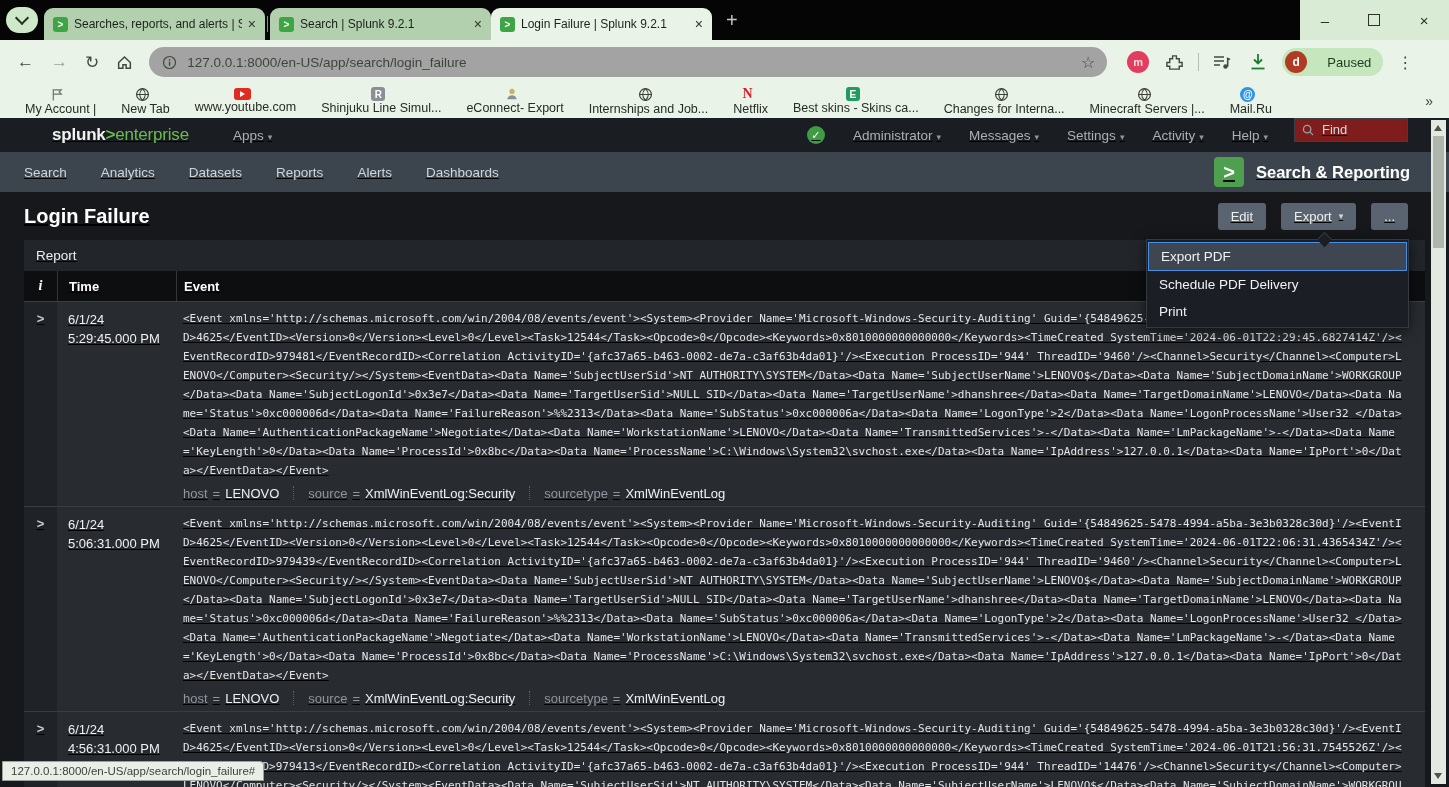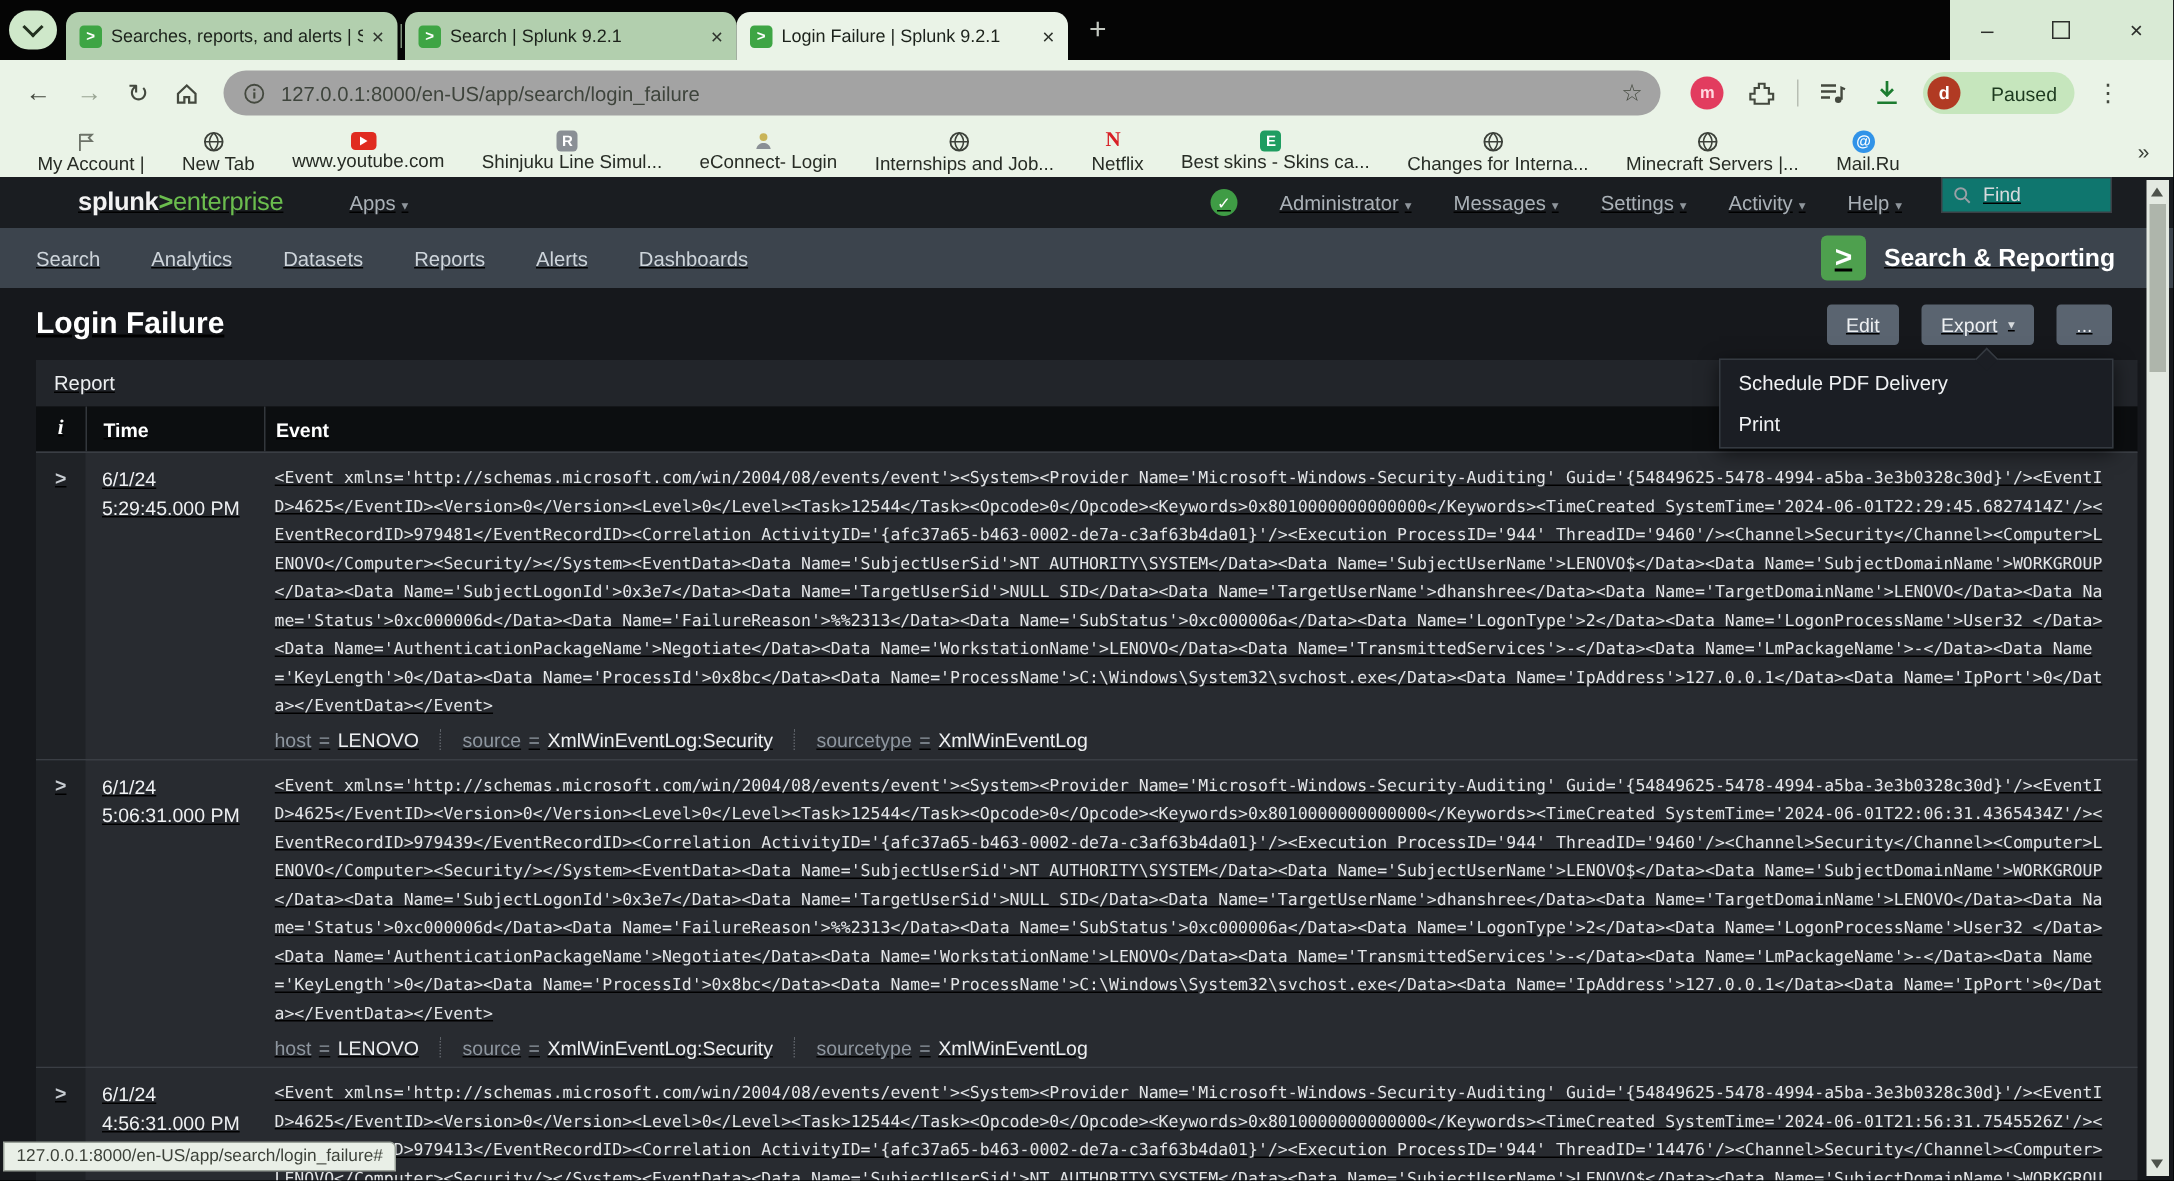"eConnect- Login" span.lbl { text: Login -> Export }
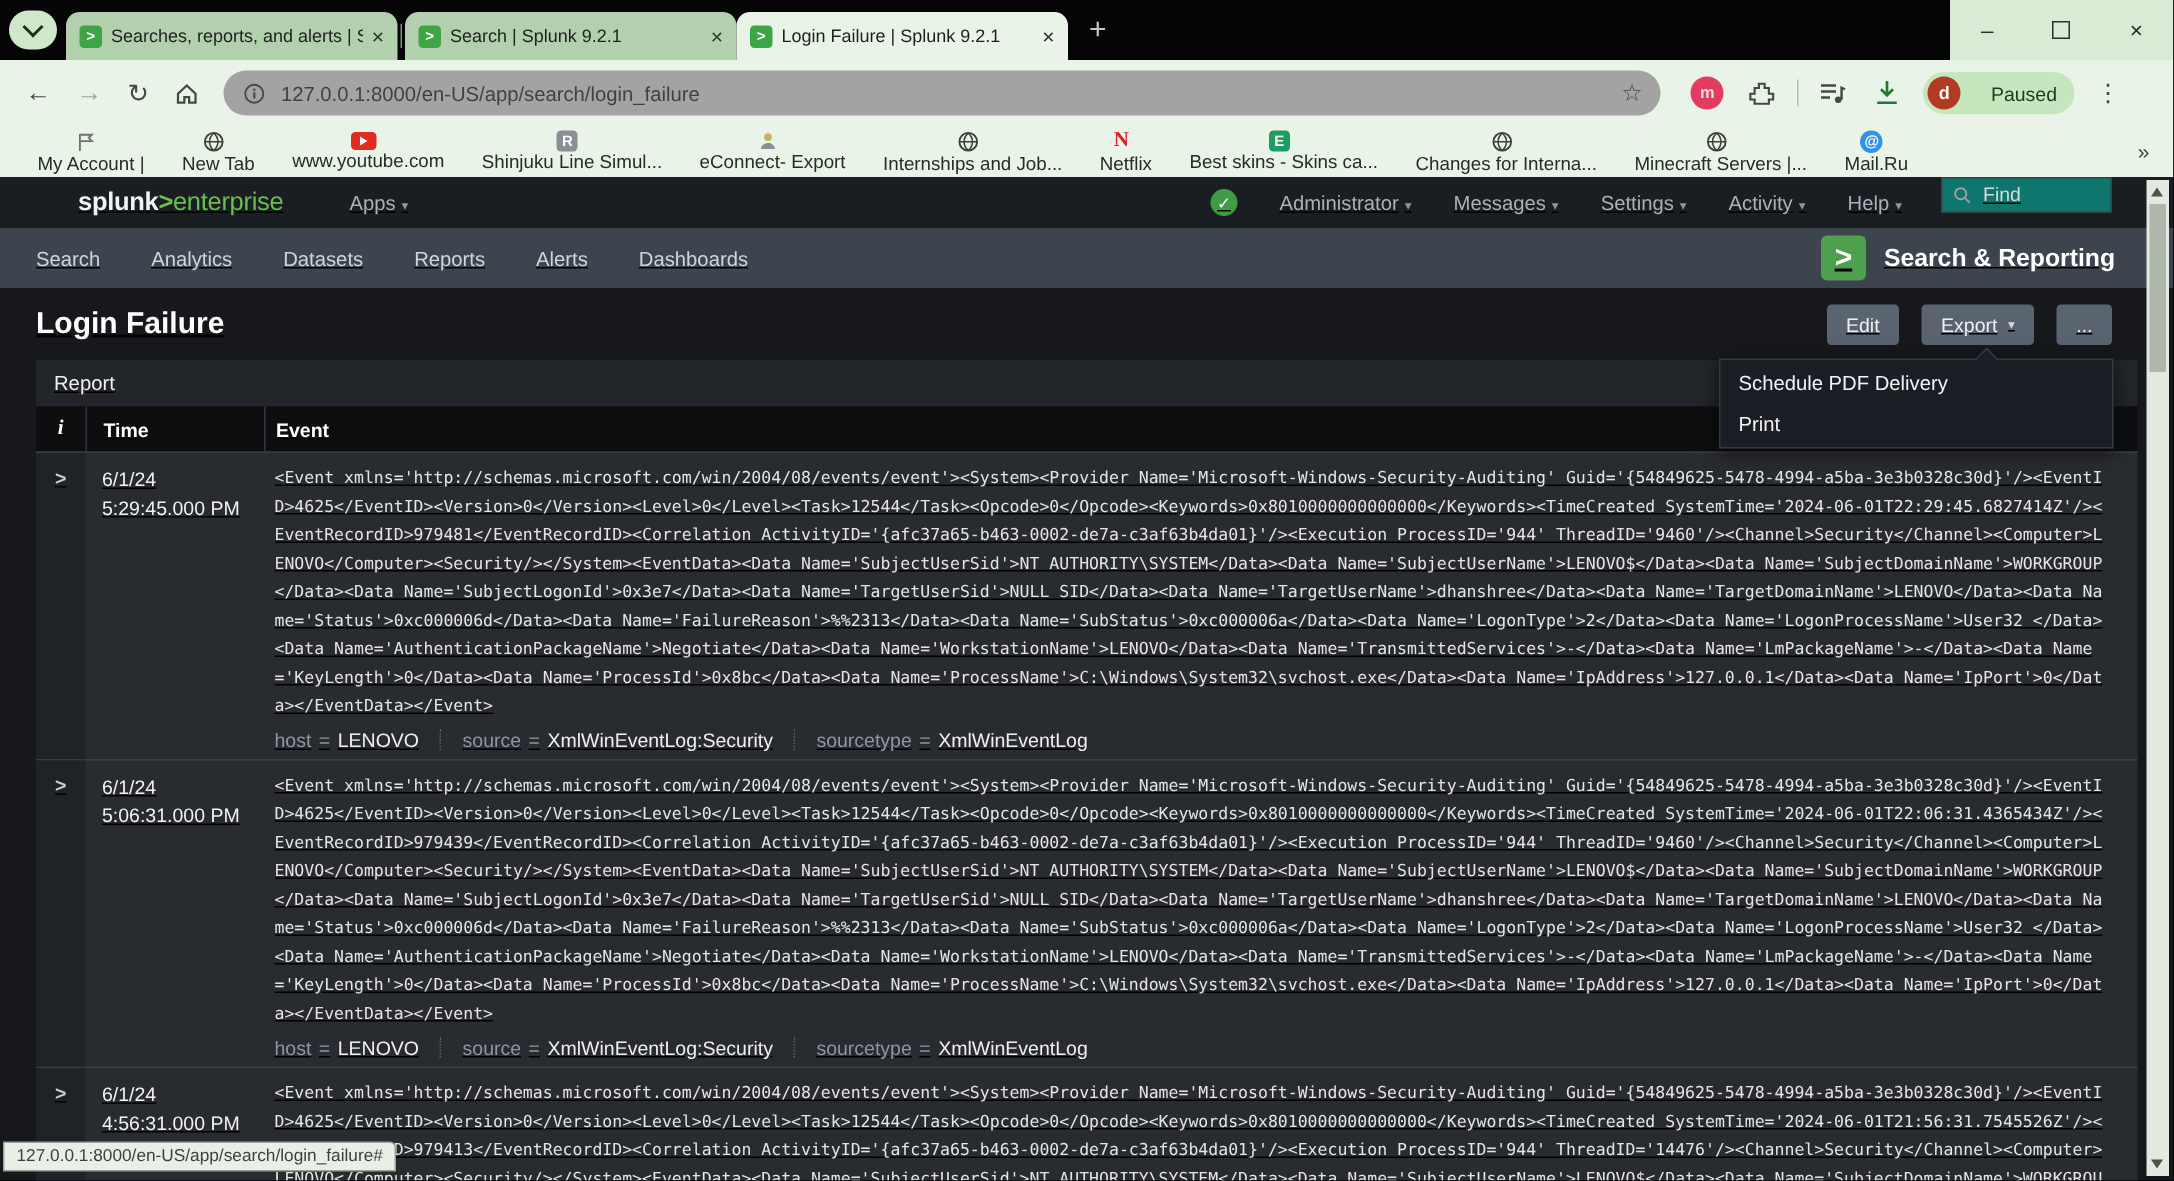"Find" .findbox { background: #0f766e -> #7f1d1d }
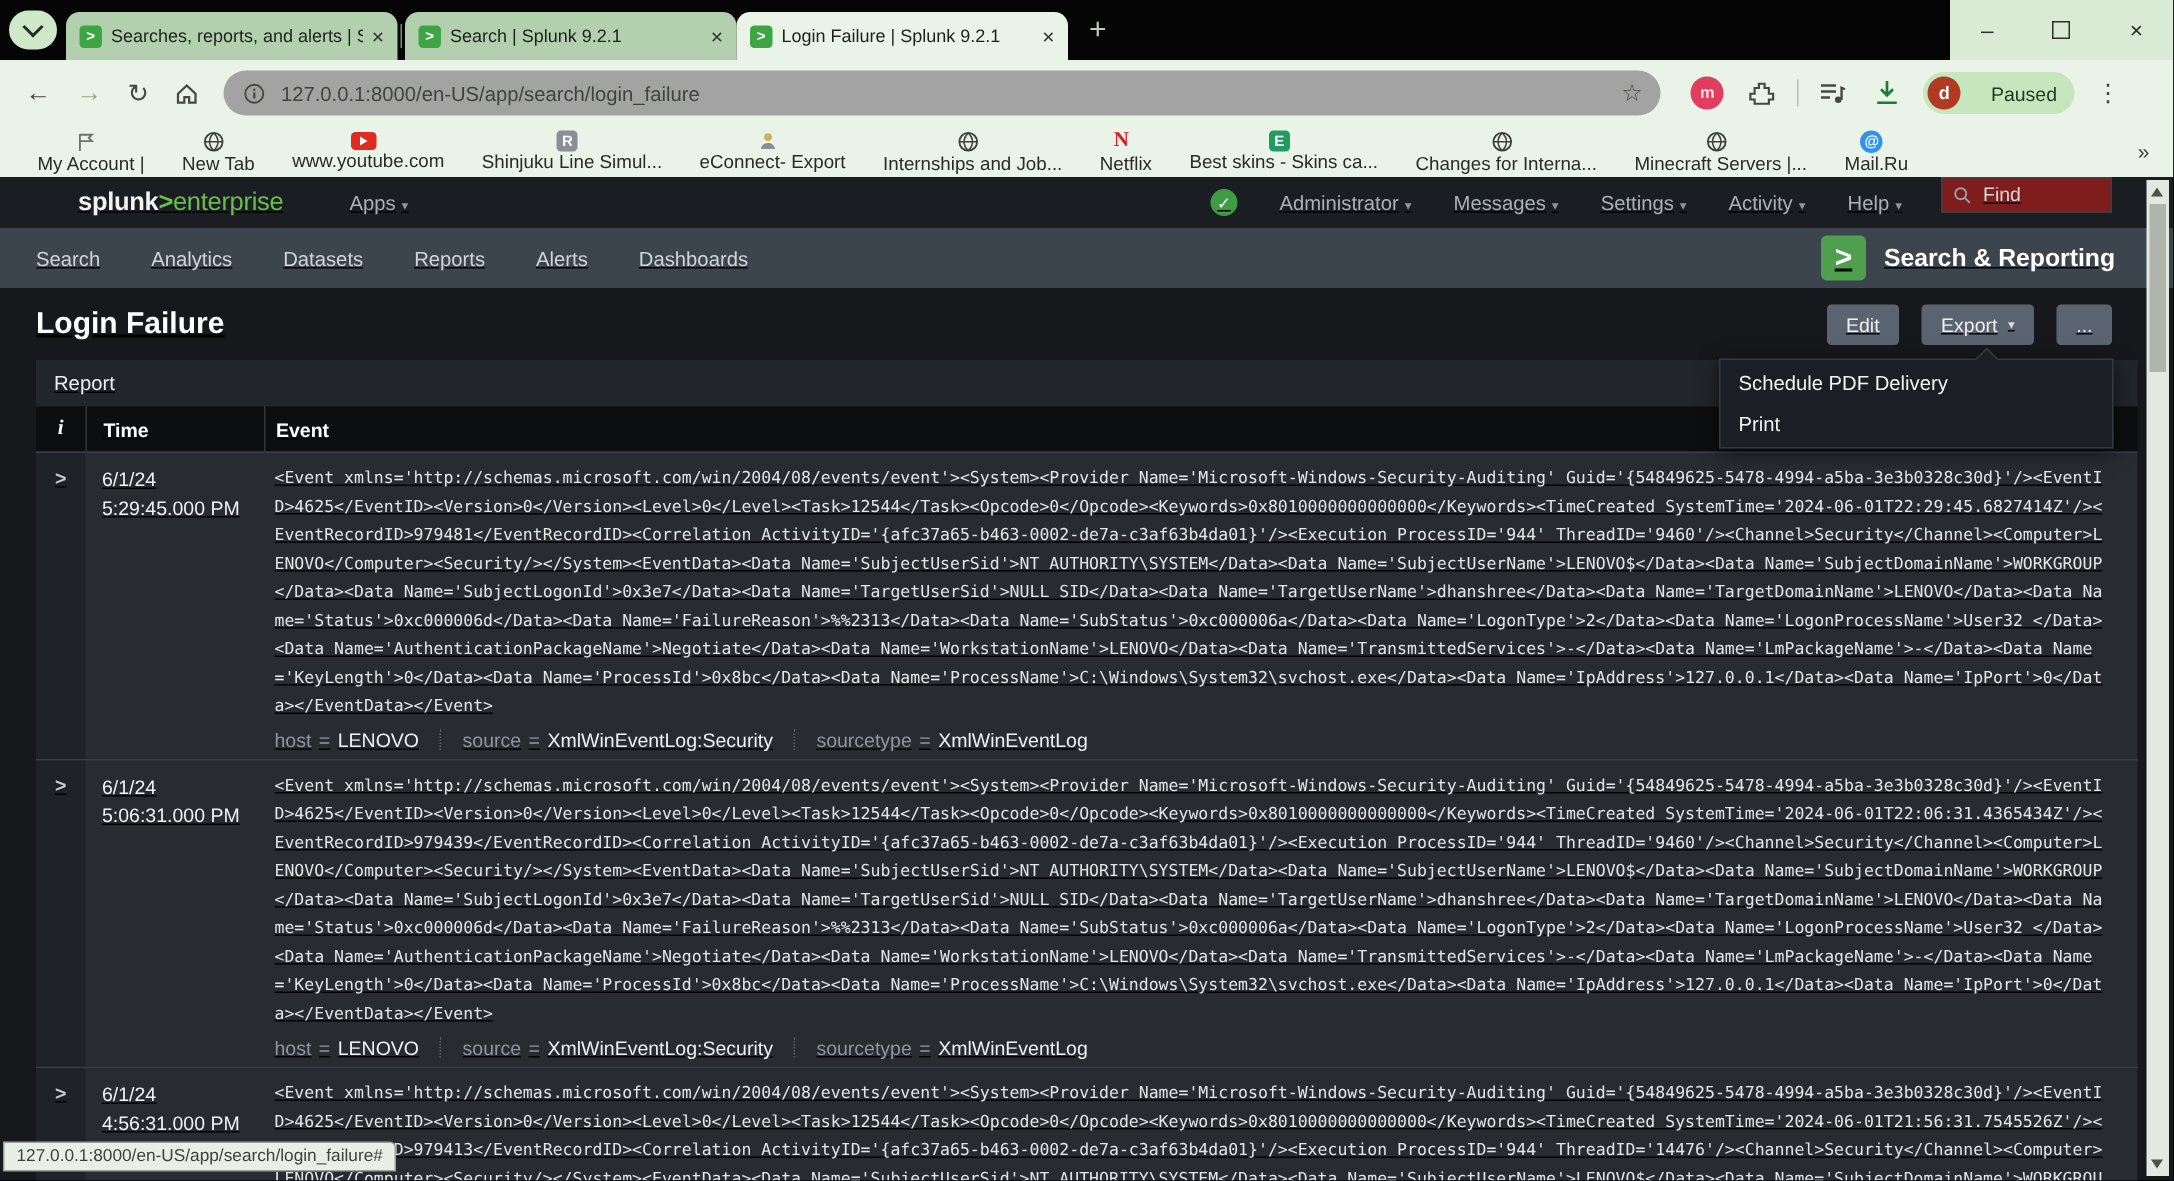"Export PDF" div.mi { html: none -> <div>Export PDF</div> }
